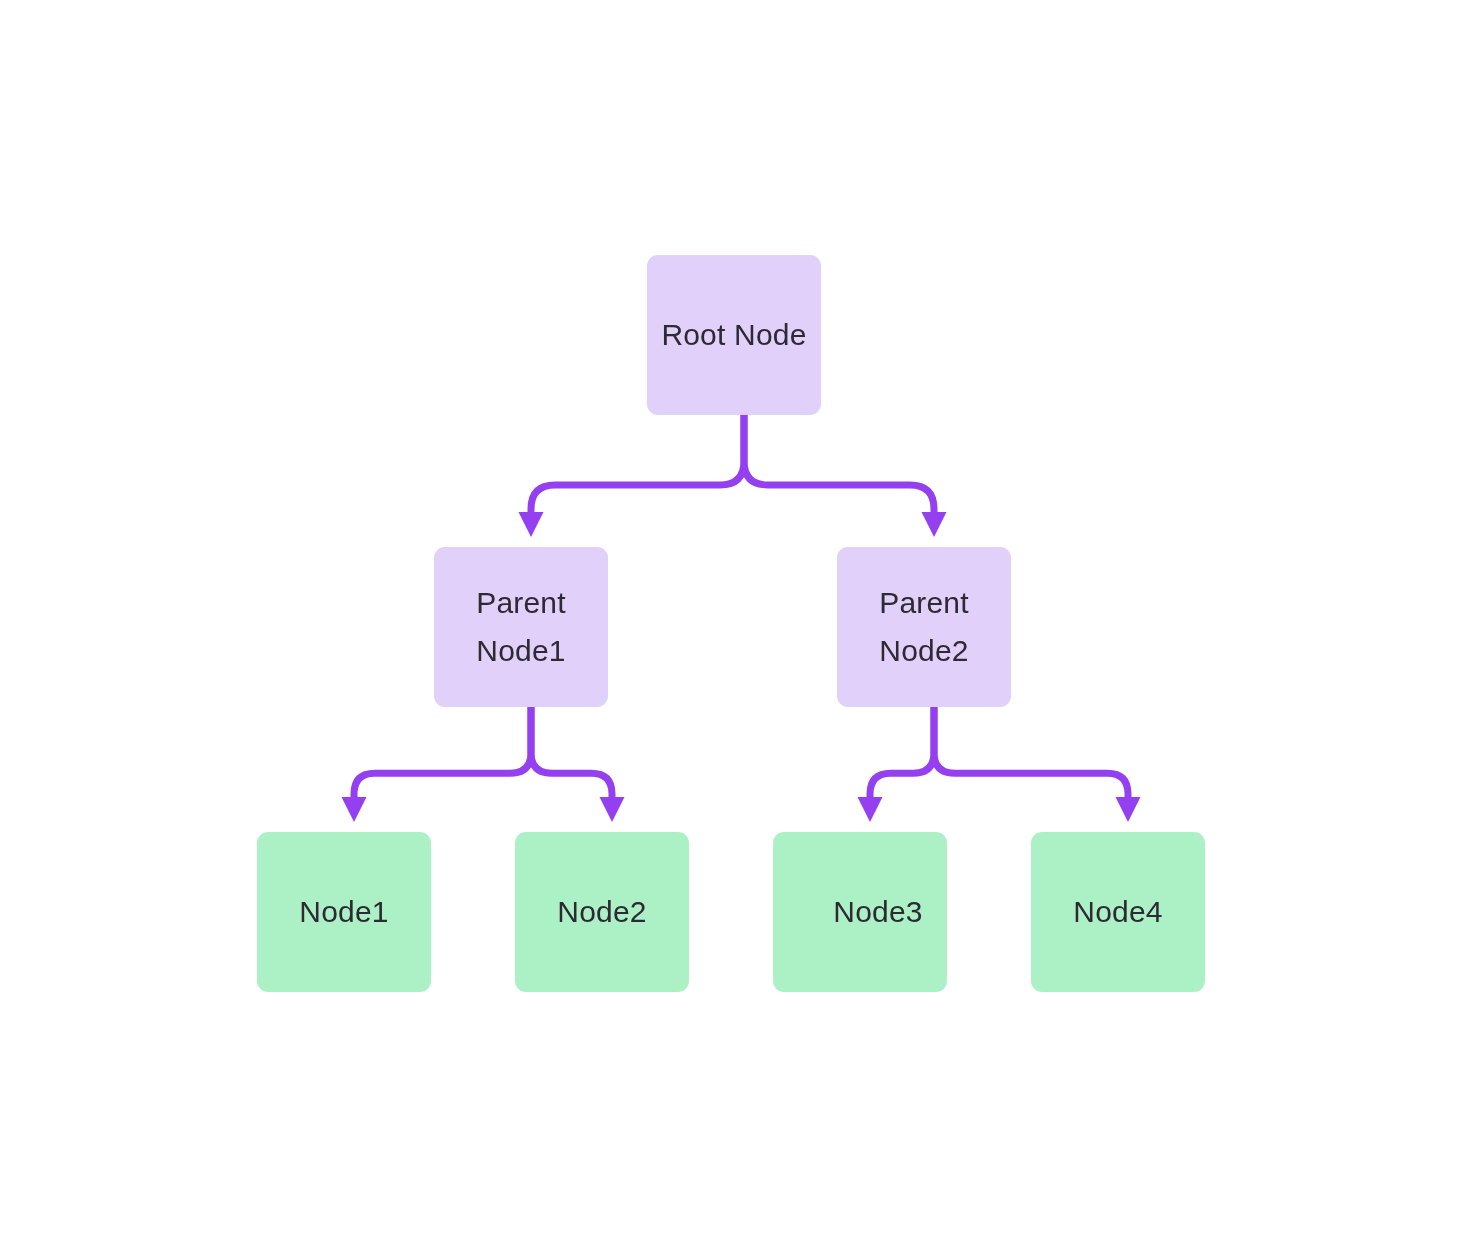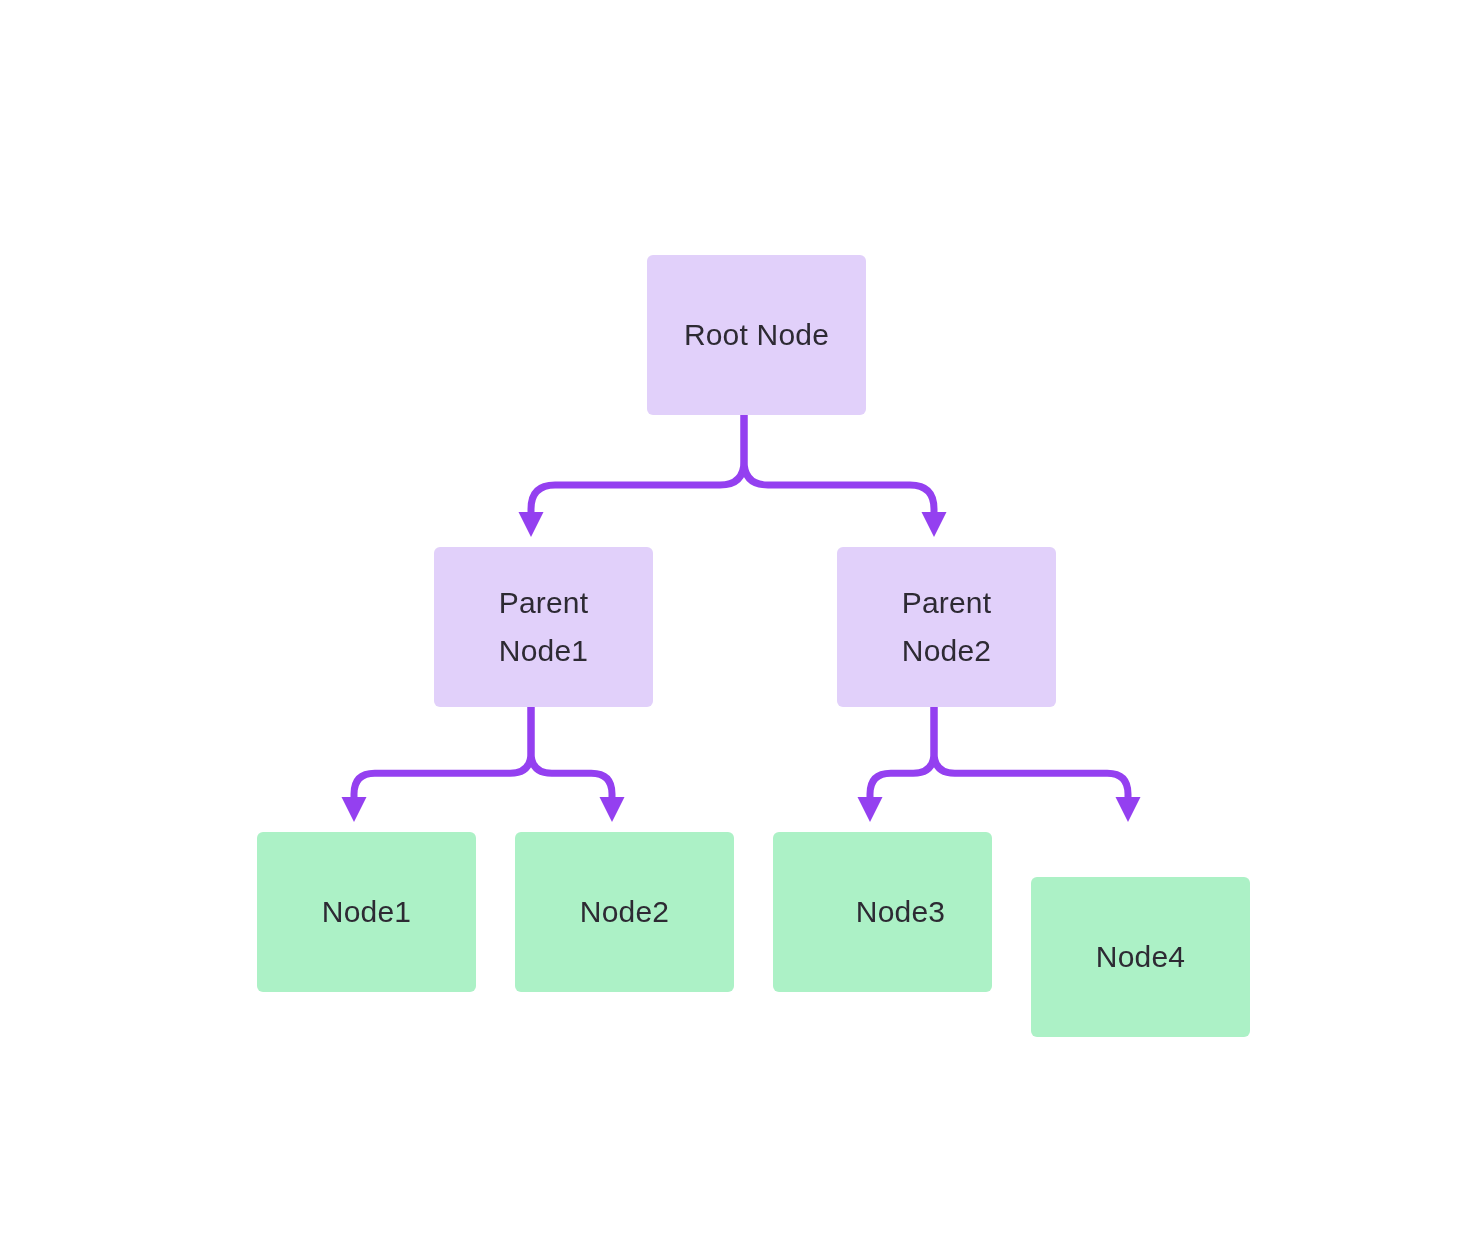"Root Node" .node { border-radius: 6px -> 11px; width: 219px -> 174px }
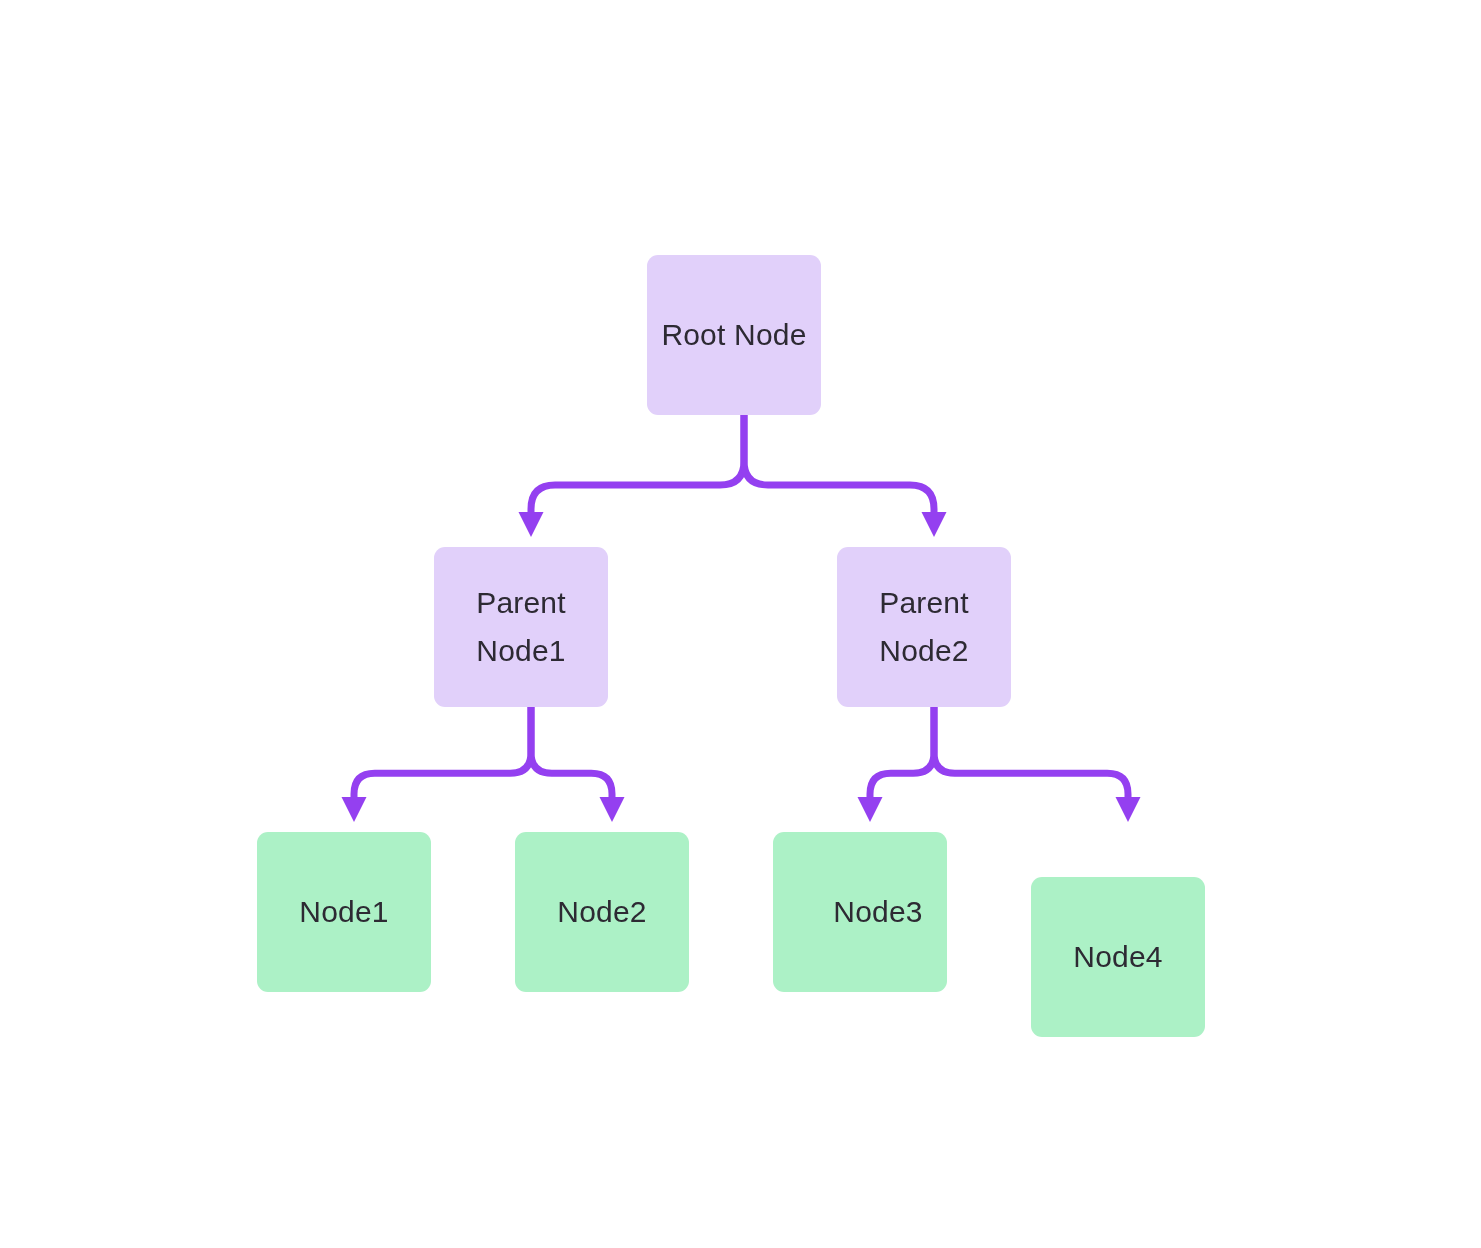"Node4" #n-node4 { margin-top: 45px -> none }
